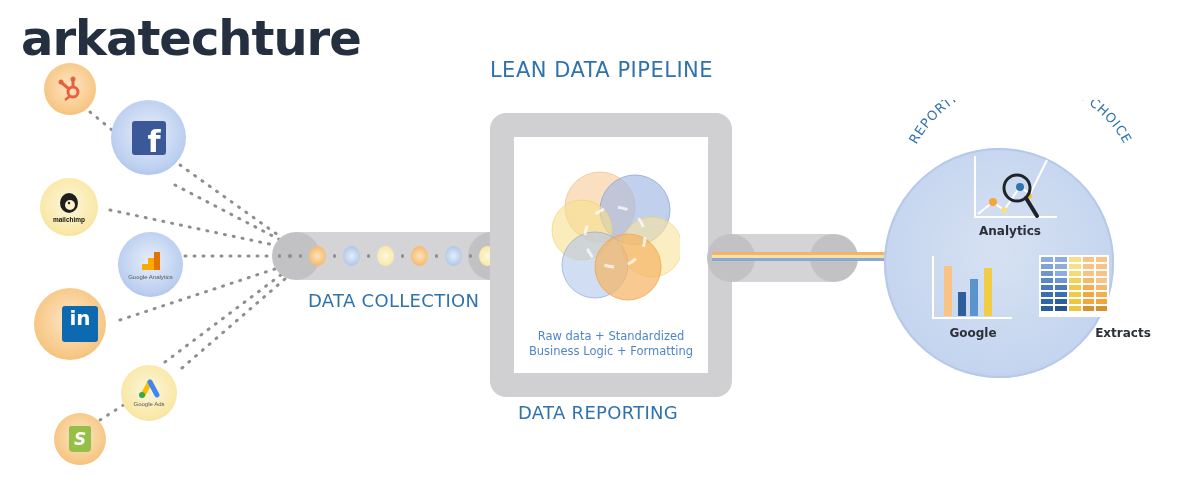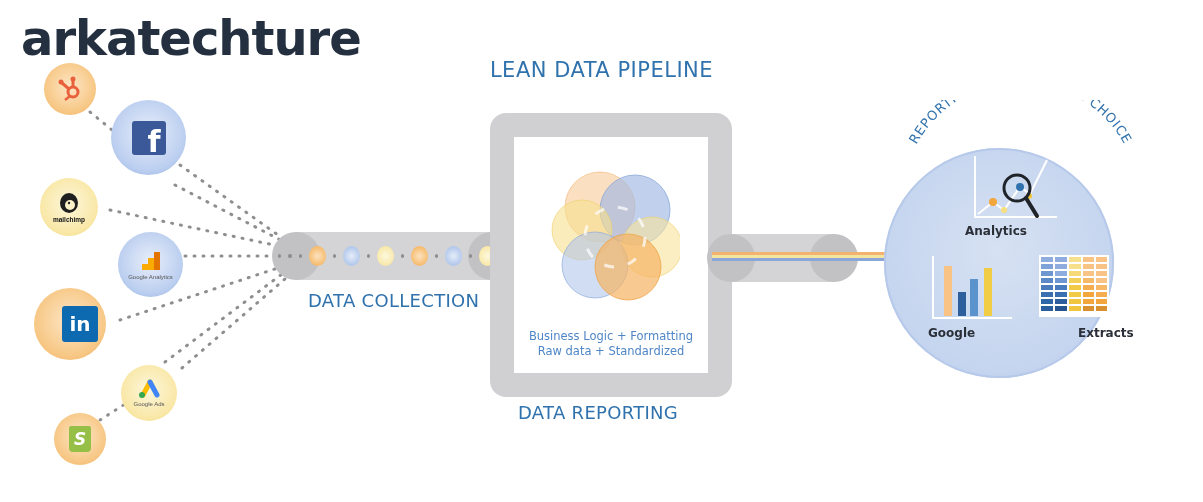"Analytics" .rep-label { text-align: left -> center }
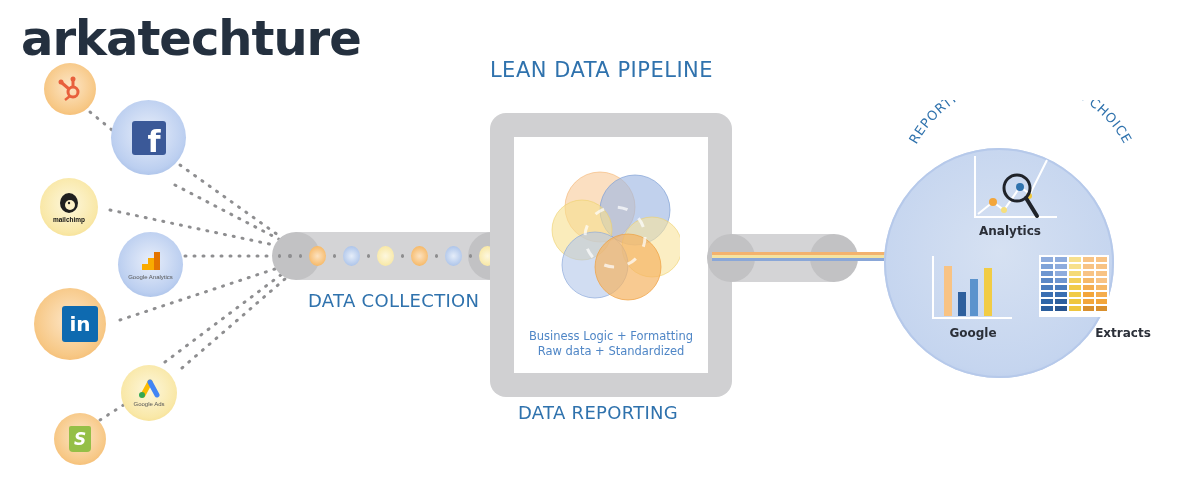"in" div { align-items: center -> none }
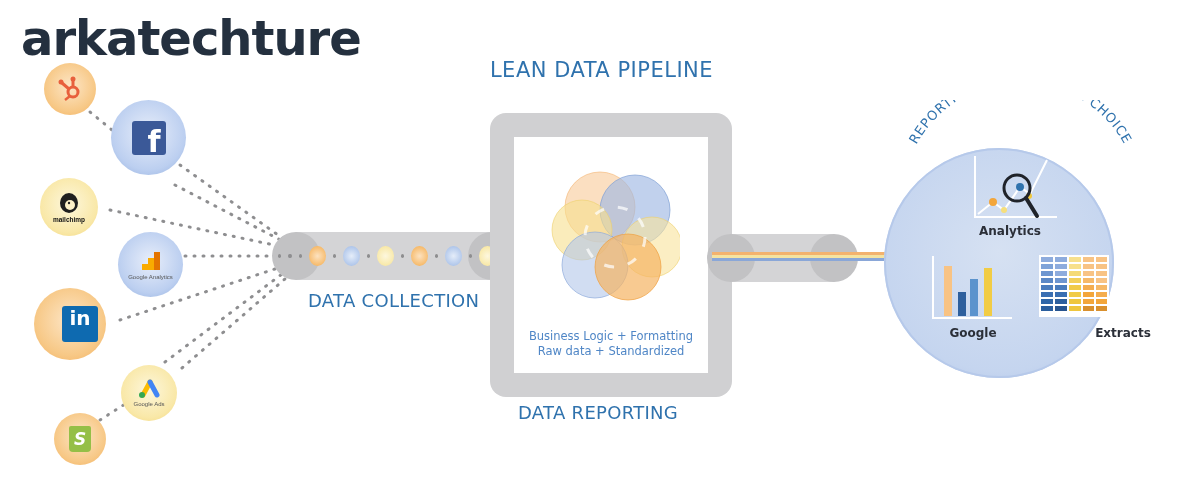"Business Logic + Formatting" div { order: before "Raw data + Standardized" -> after "Raw data + Standardized" }
